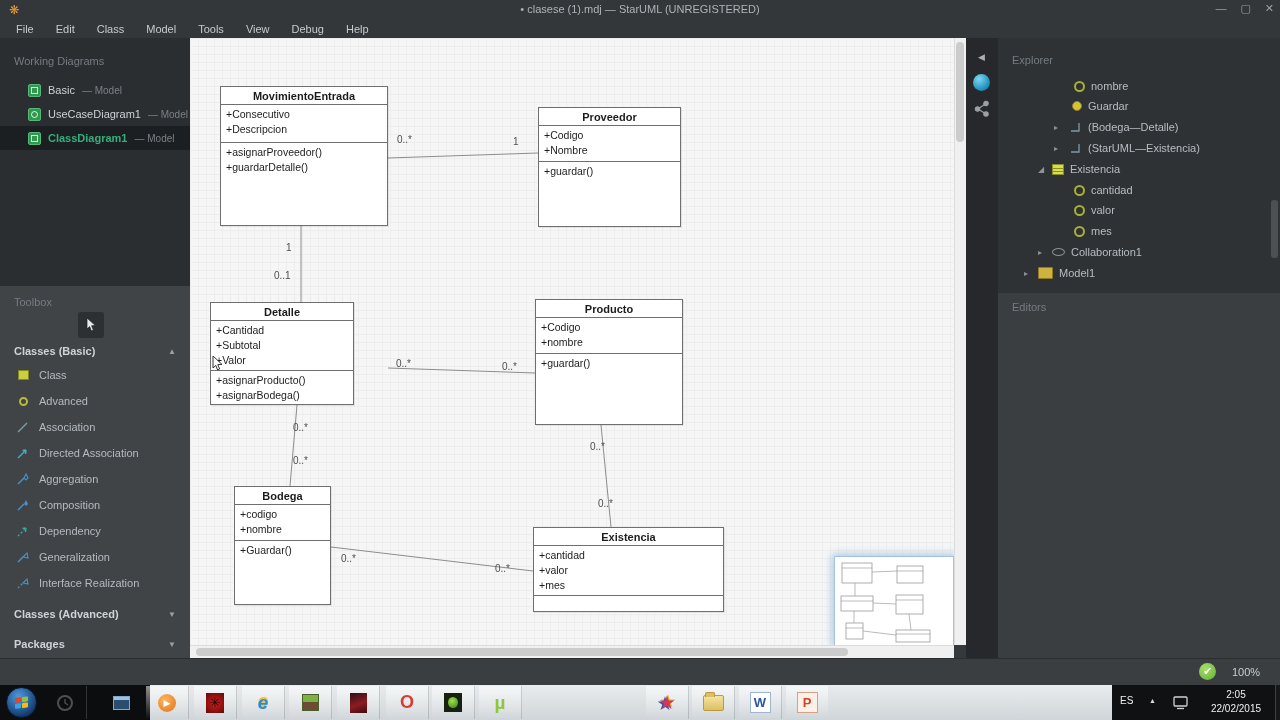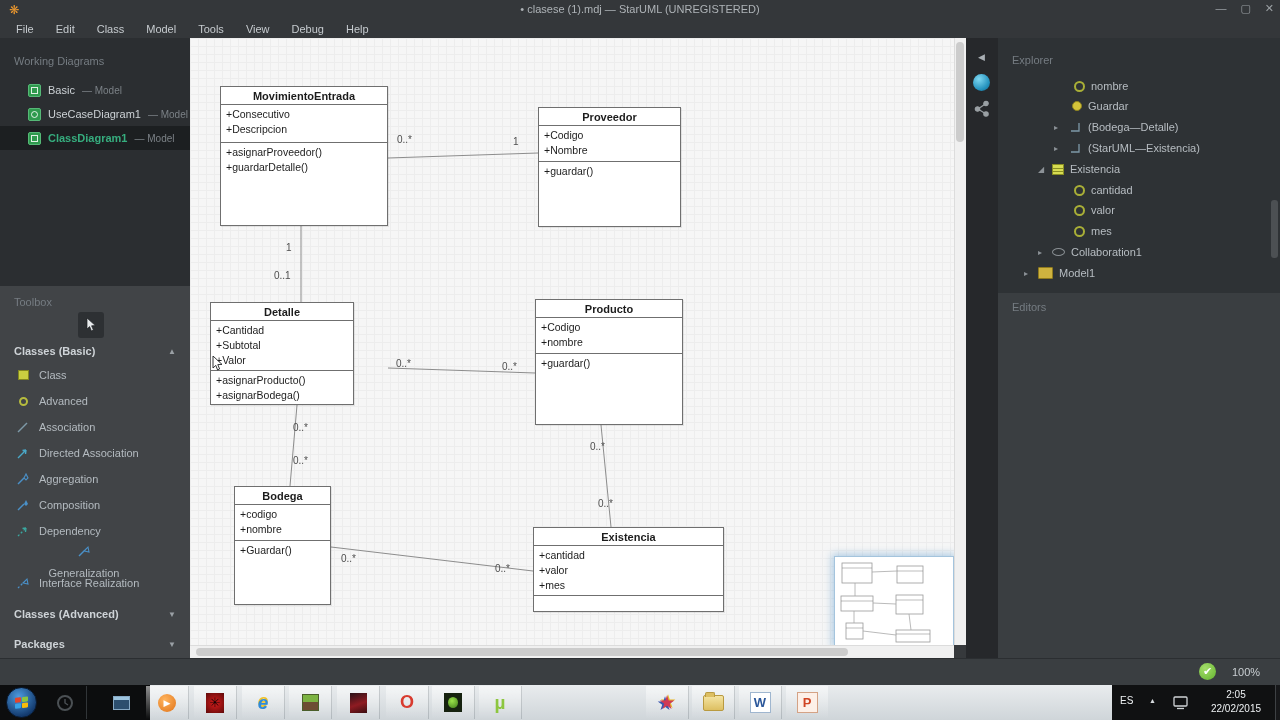"Generalization" div.abs { flex-direction: column -> none }
